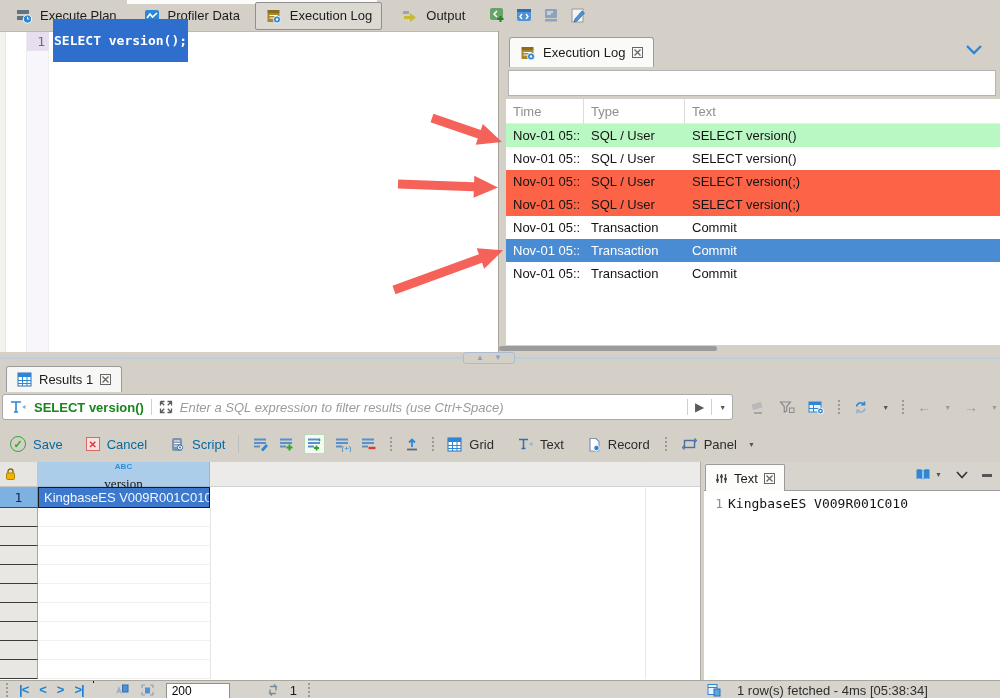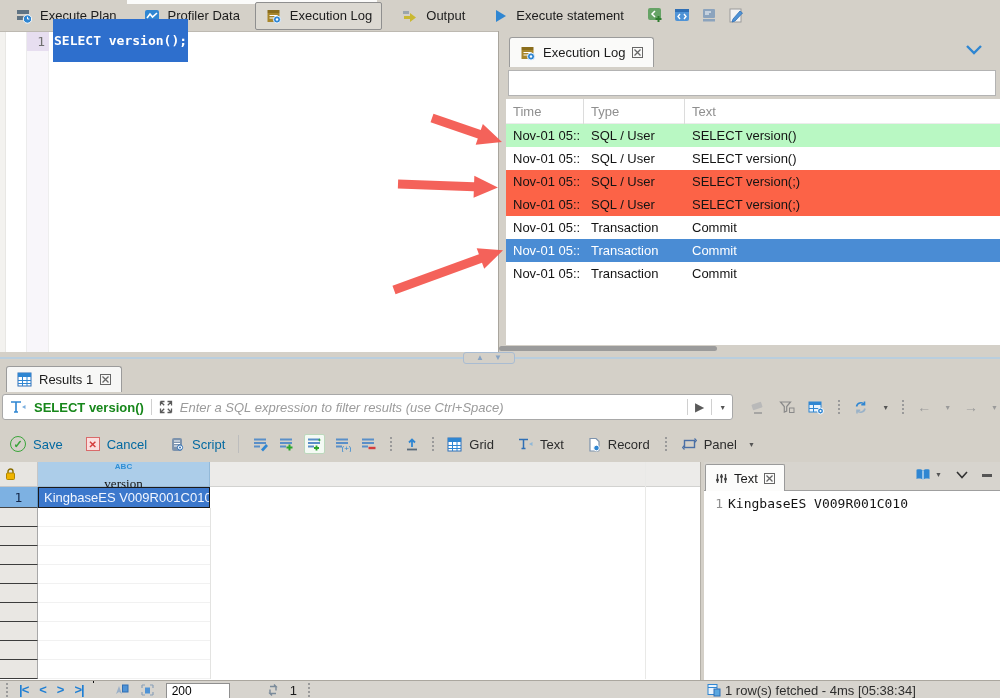"Execute statement" div.tbtn { html: <div> <span> <svg> <path></path> </svg> </span> <span>Execute statement</span> </div> -> none }
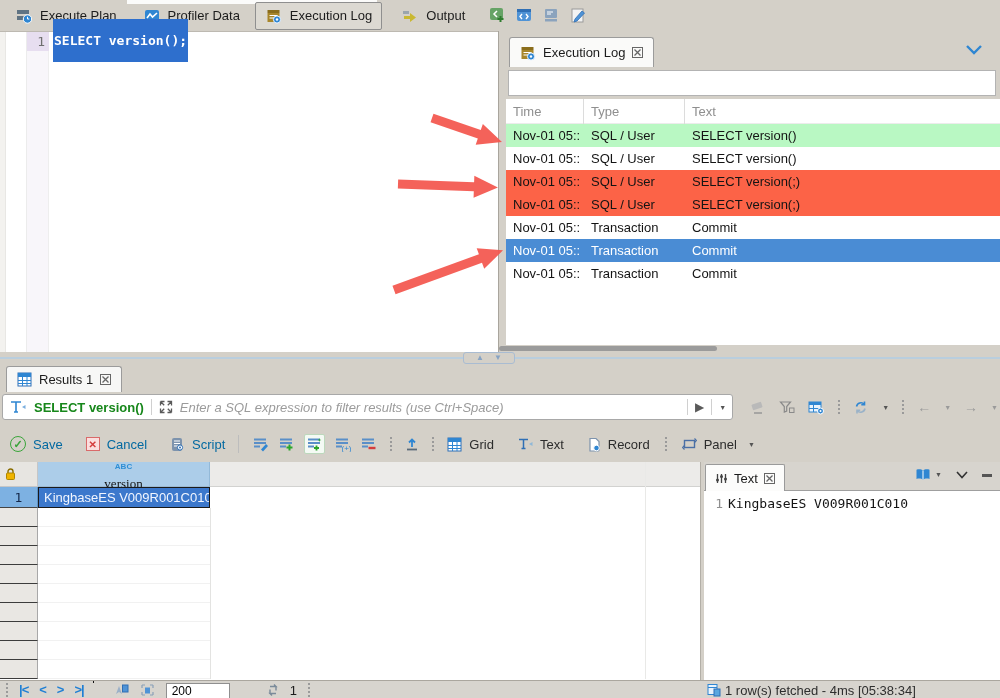"1 row(s) fetched - 4ms" .sb-right { gap: 4px -> 16px }
